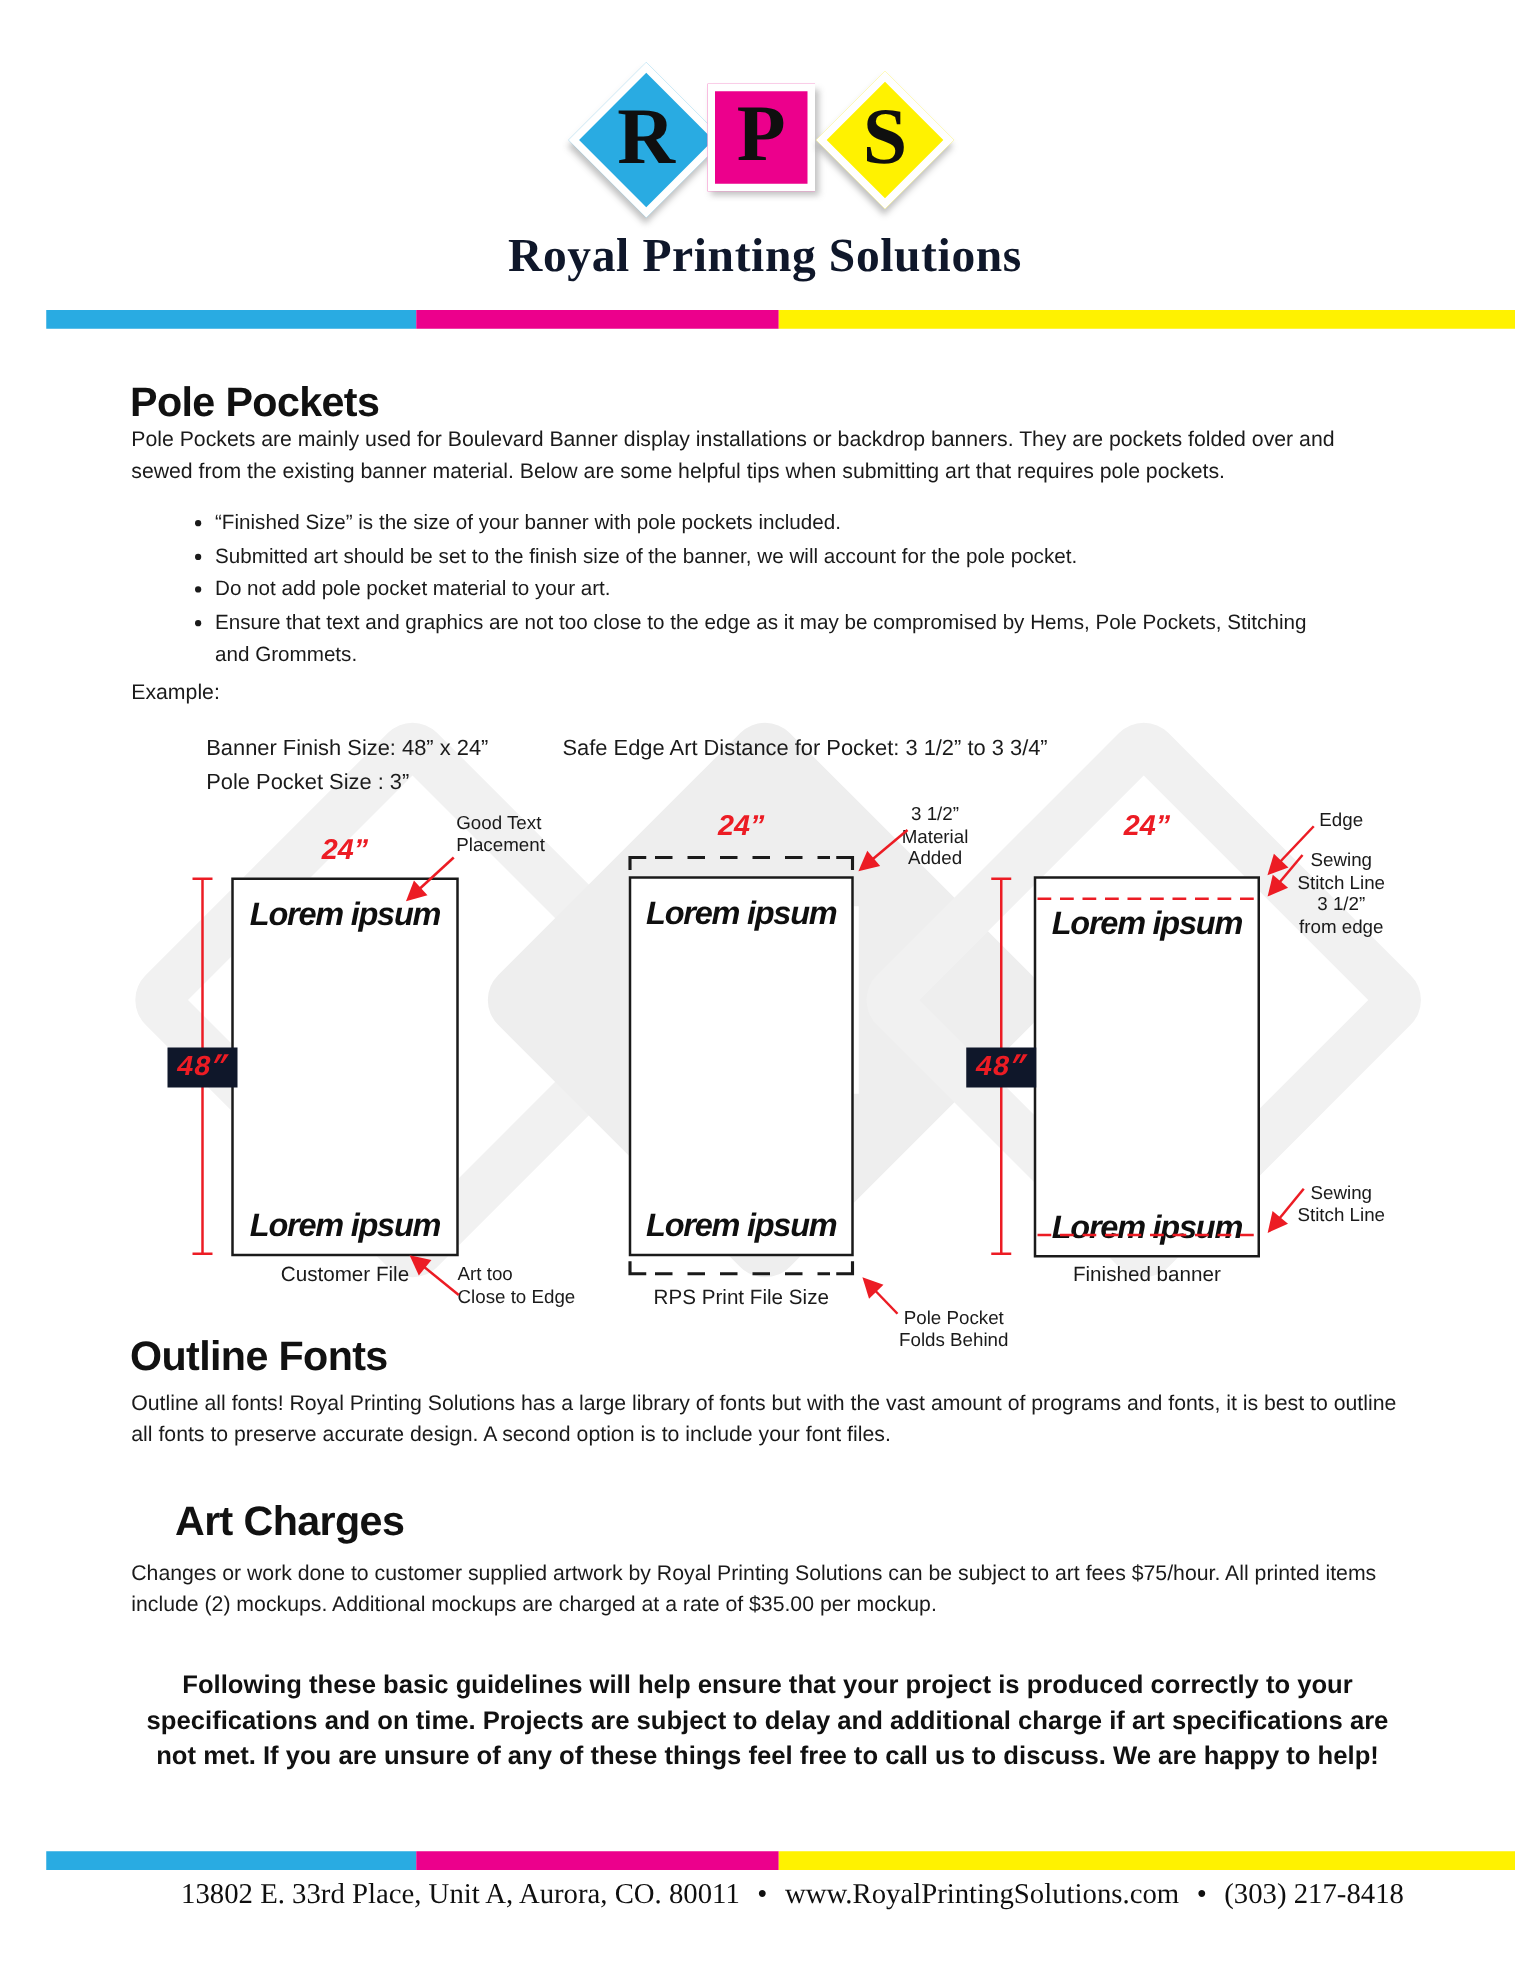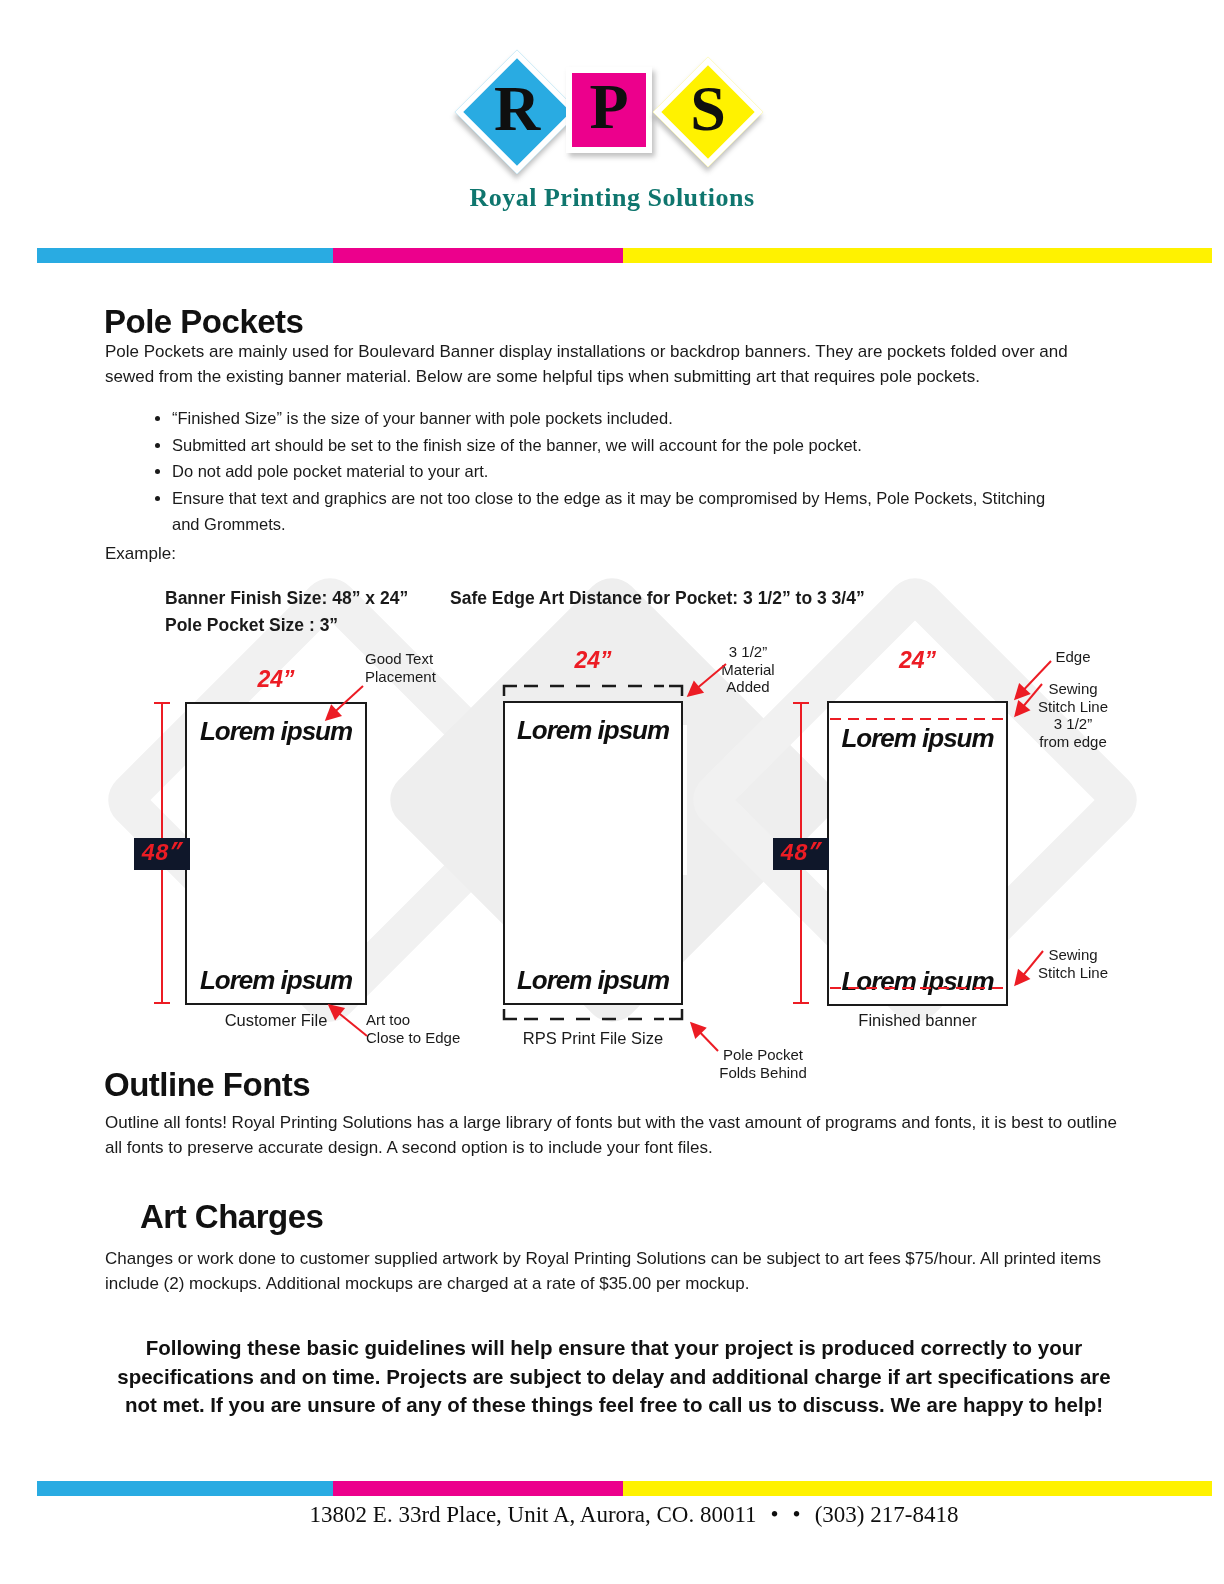"Royal Printing Solutions" .brand { color: #0f766e -> #0f172a; font-size: 26px -> 38px }
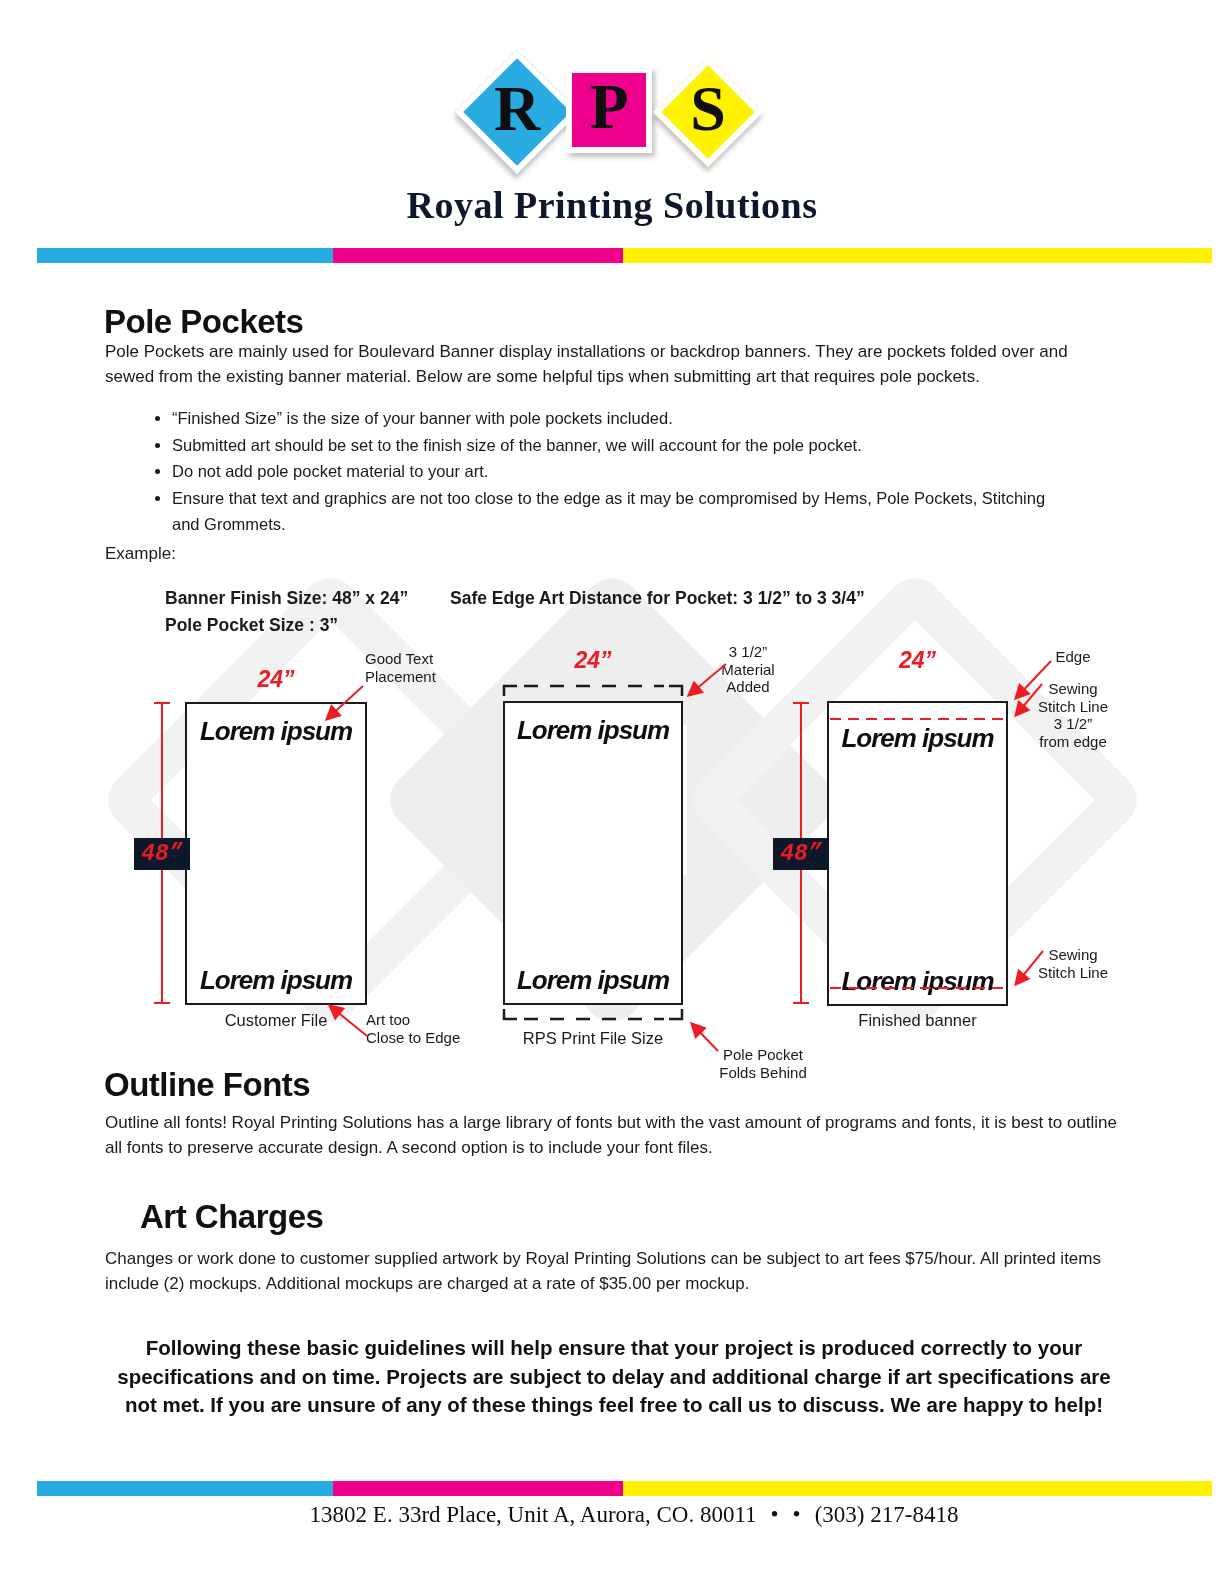"Banner Finish Size: 48” x" .spec-line { font-weight: bold -> none }
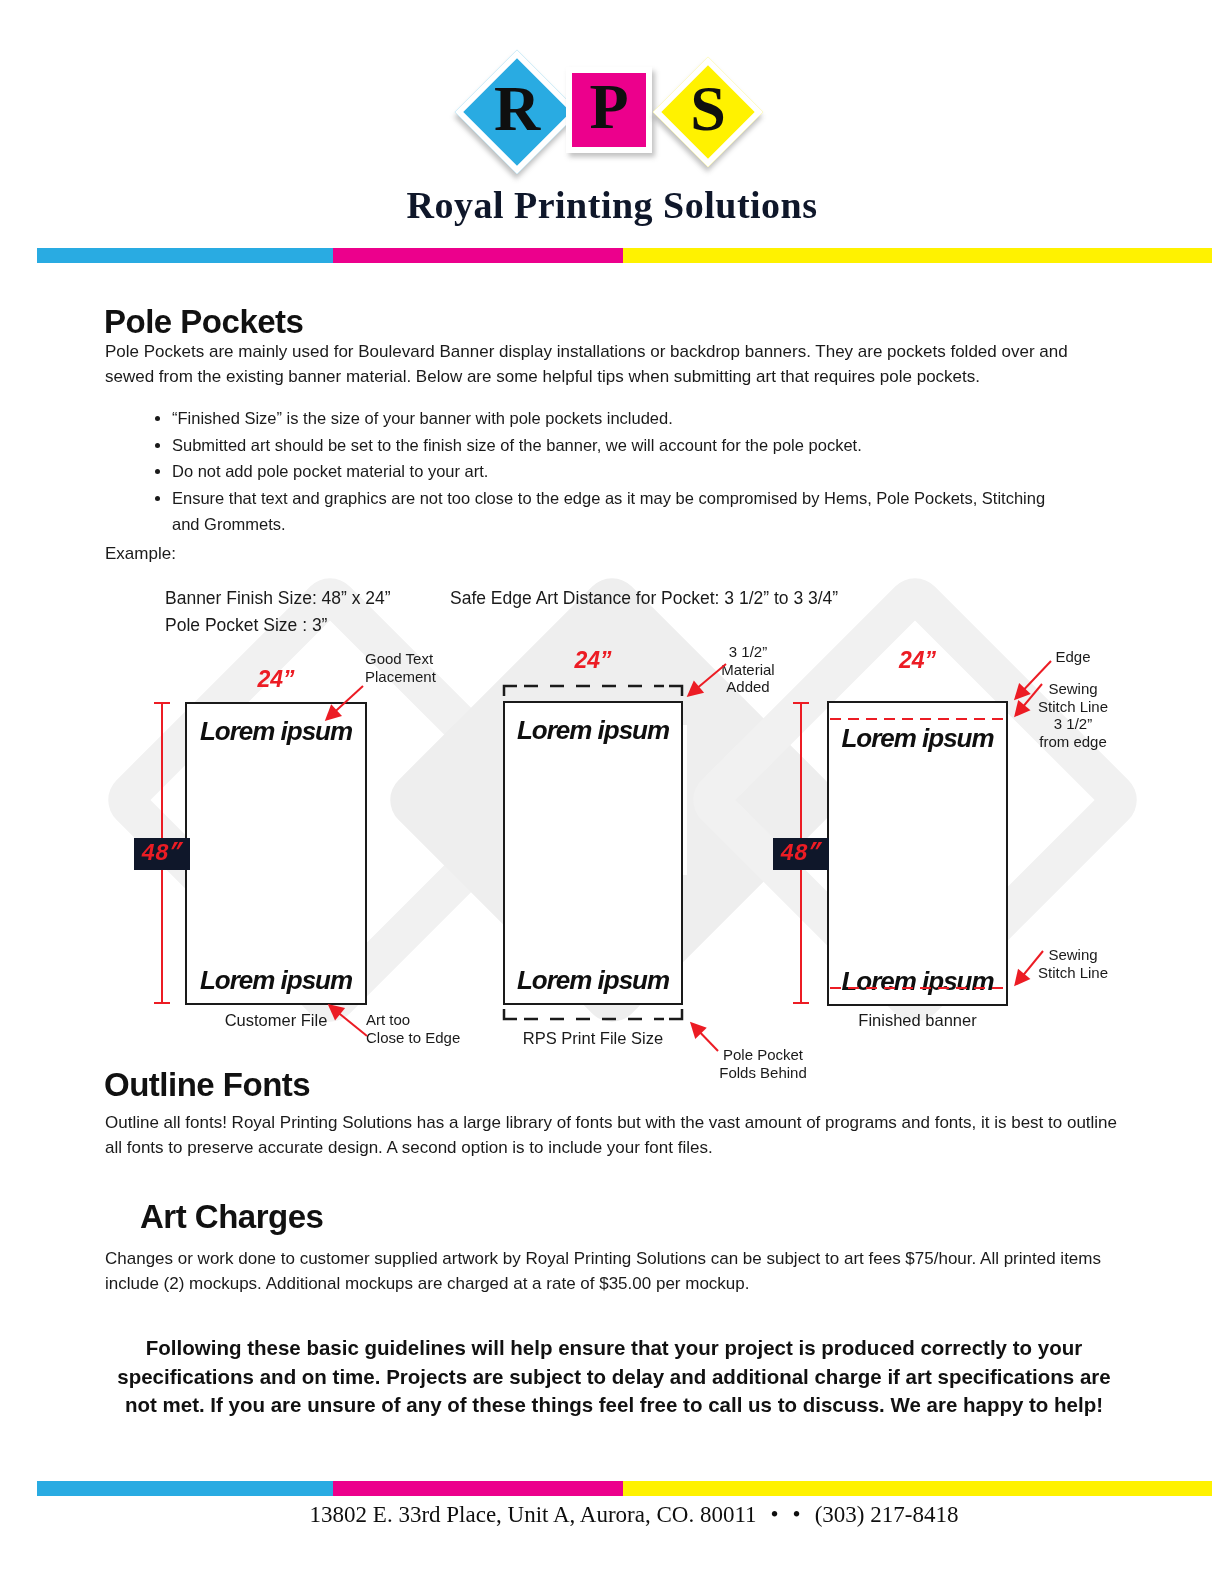"www.RoyalPrintingSolutions.com" span { html: none -> <span>www.RoyalPrintingSolutions.com</span> }
